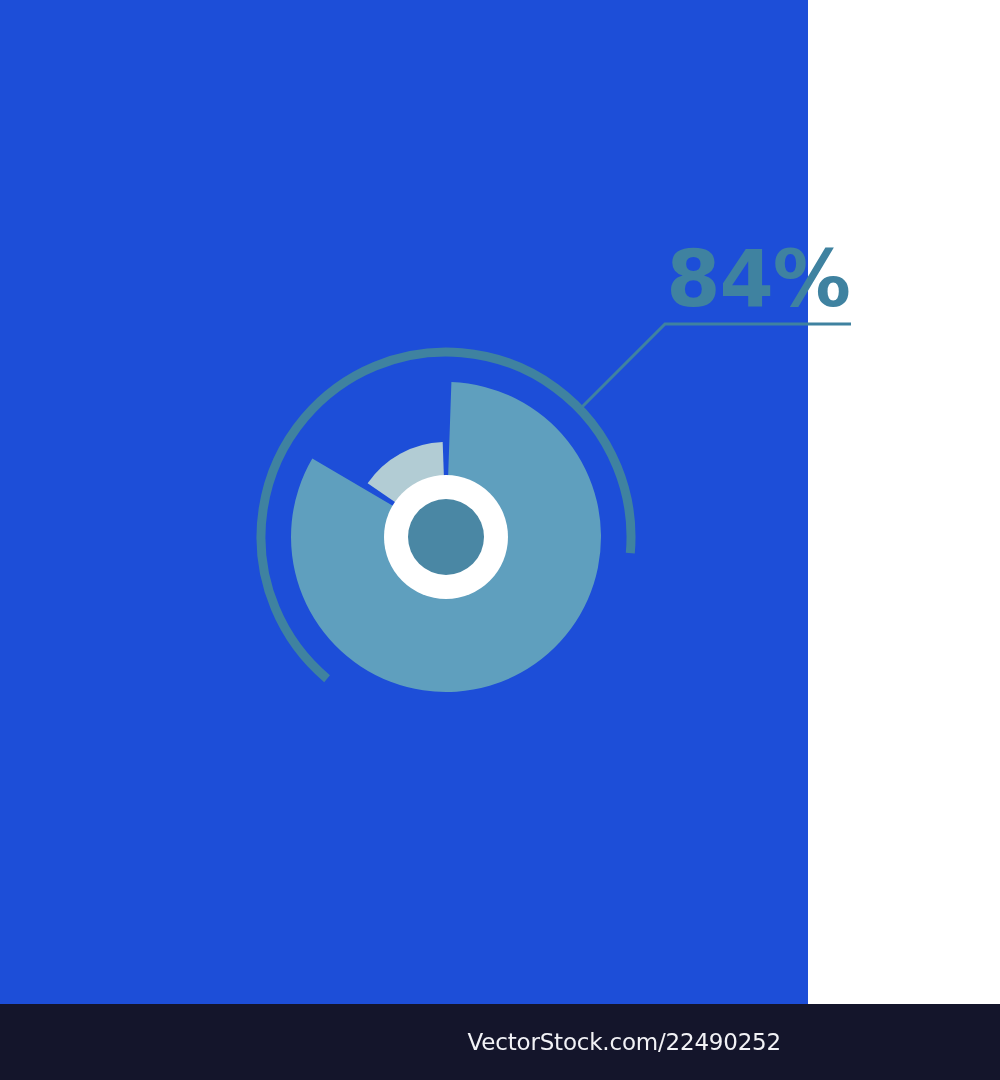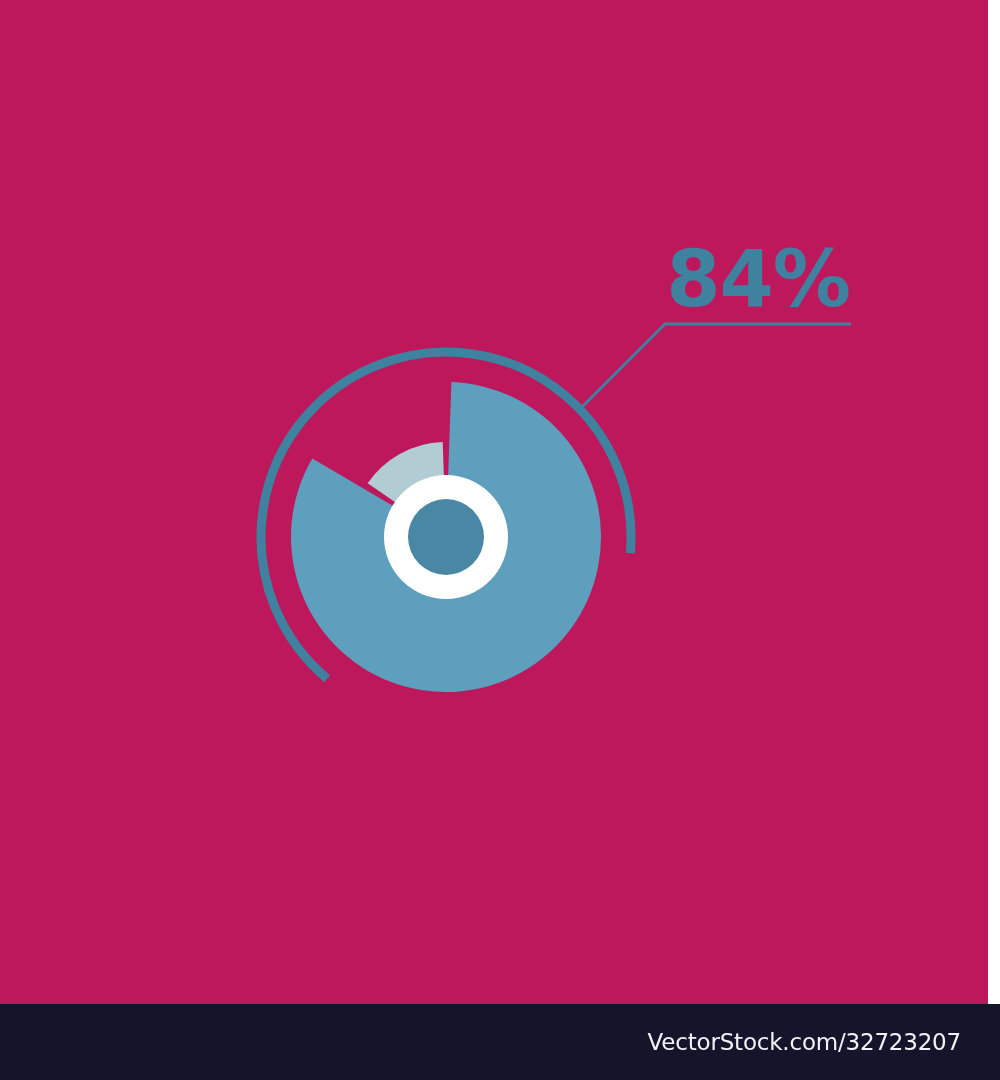"84%" #stage { background: #be185d -> #1d4ed8; padding-left: 48px -> none; width: 940px -> 808px }
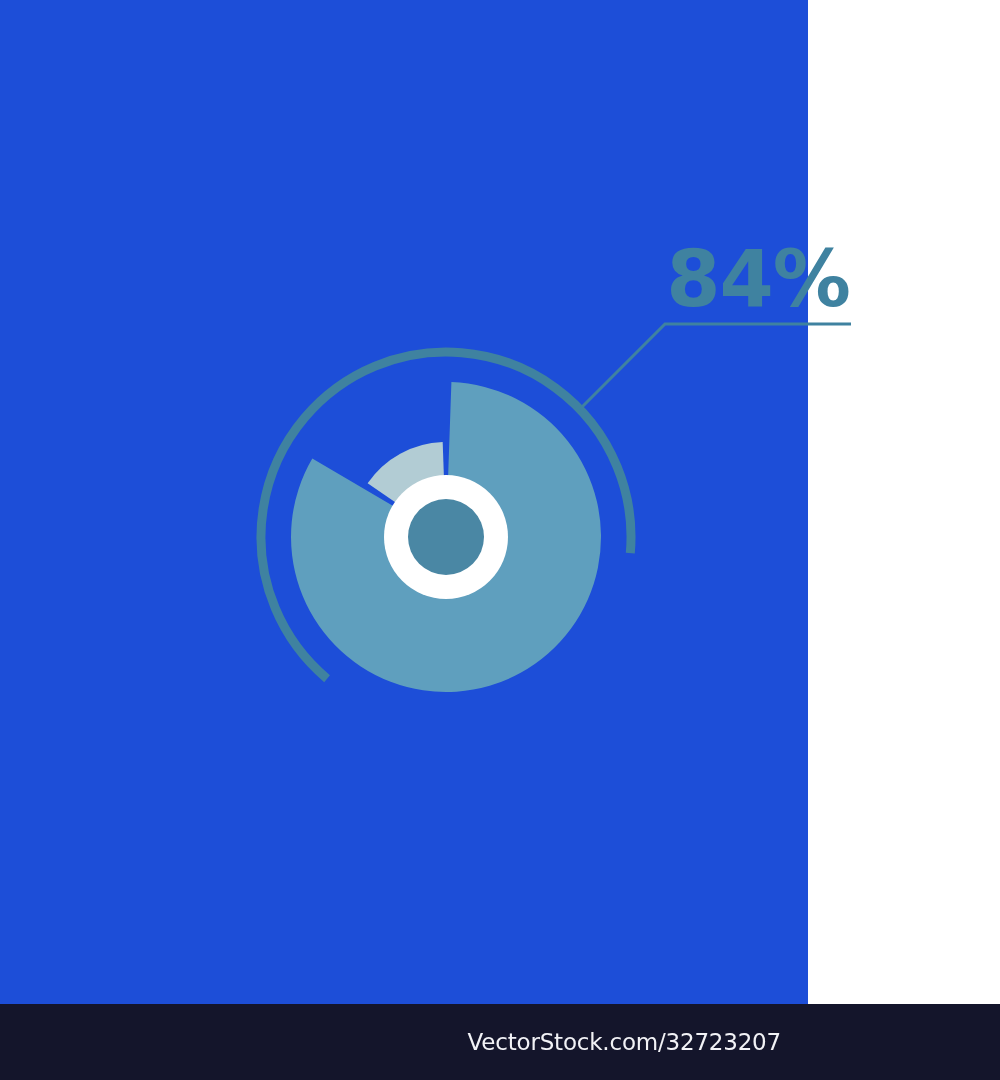"VectorStock.com/32723207" div { text: VectorStock.com/32723207 -> VectorStock.com/22490252 }
